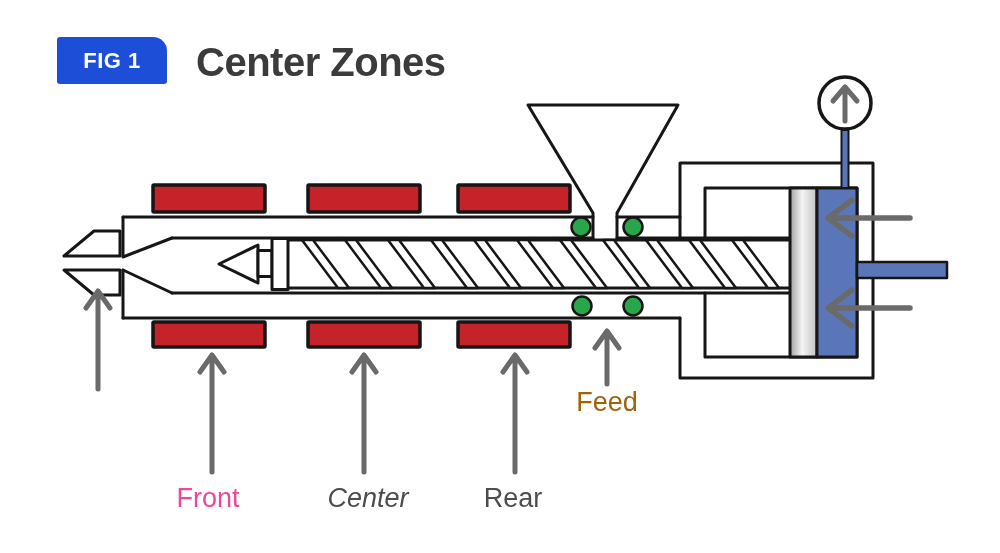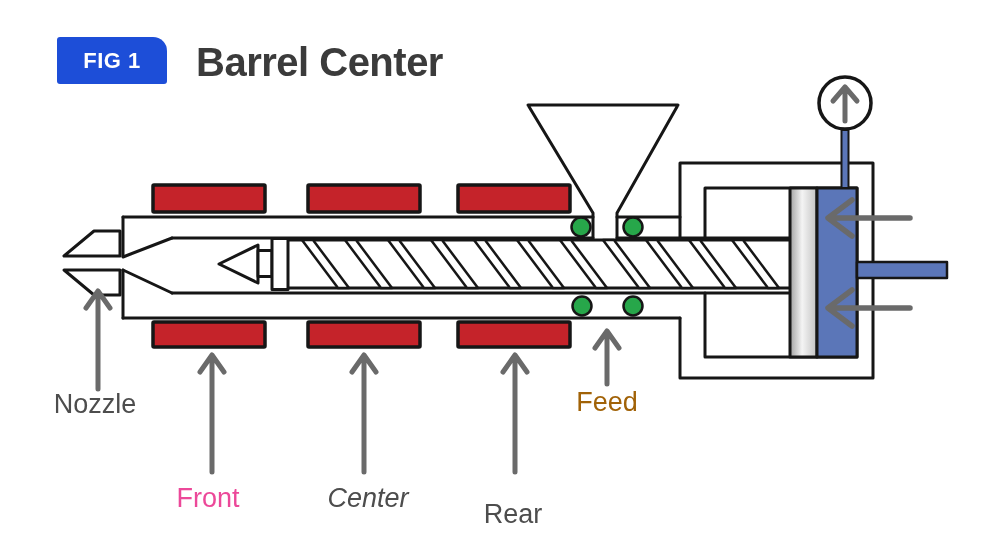"Barrel Center" div.fig-title { text: Barrel Center -> Center Zones }
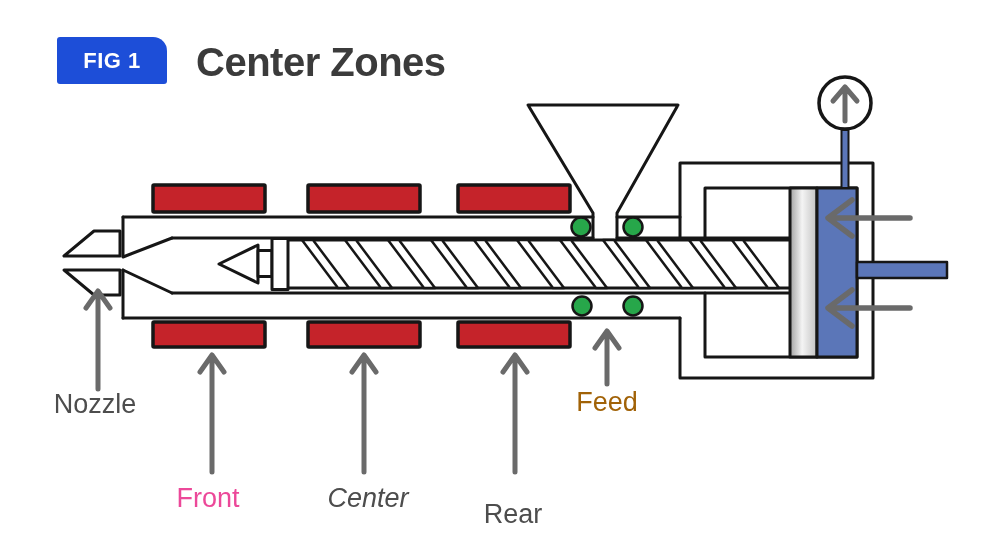"Nozzle" div.zone-label { html: <div>Nozzle</div> -> none }
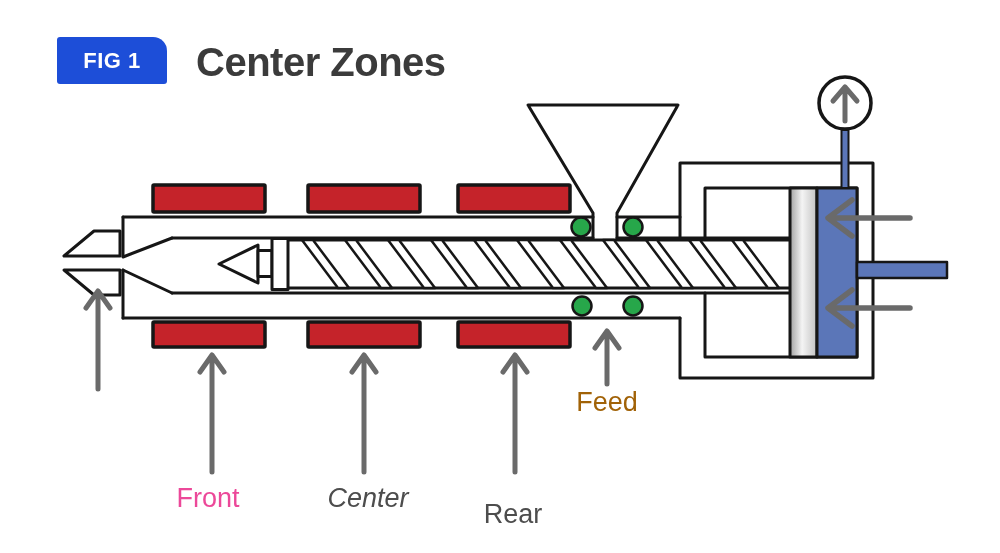"Rear" .lbl-rear { margin-top: 16px -> none }
